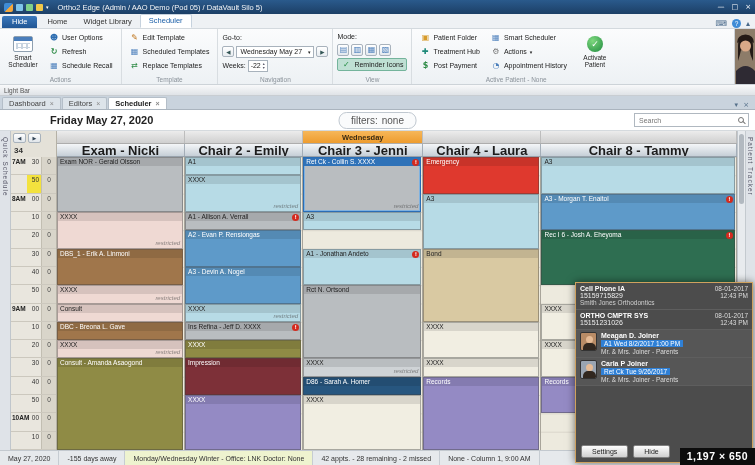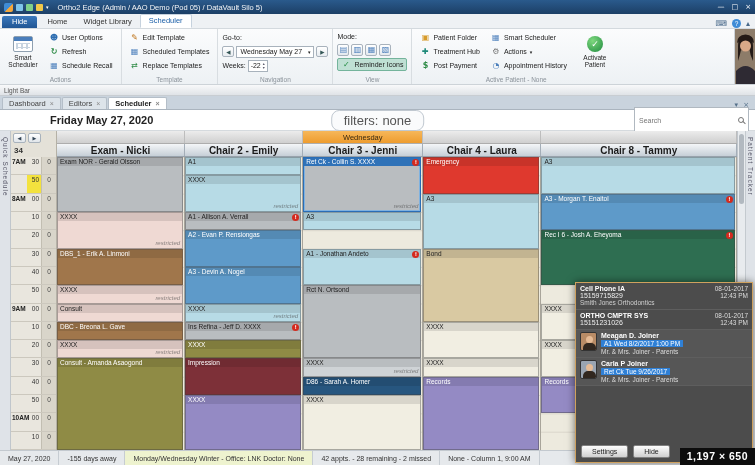"filters:" .filters-pill { font-size: 13px -> 10px }
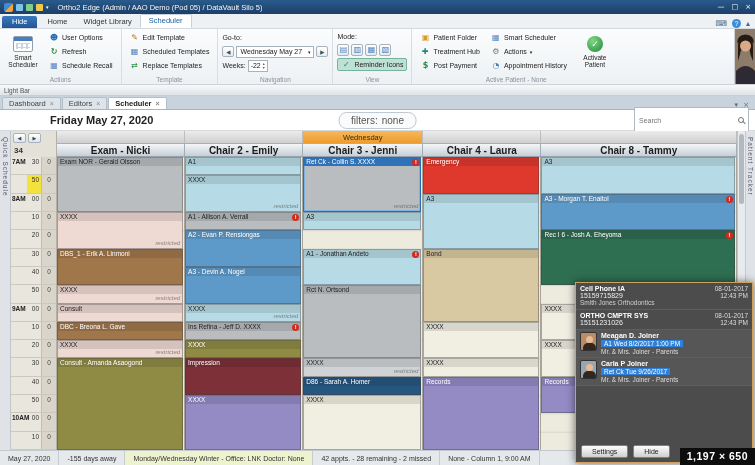"Search" .search-box { padding: 12px 4px -> 0 4px }
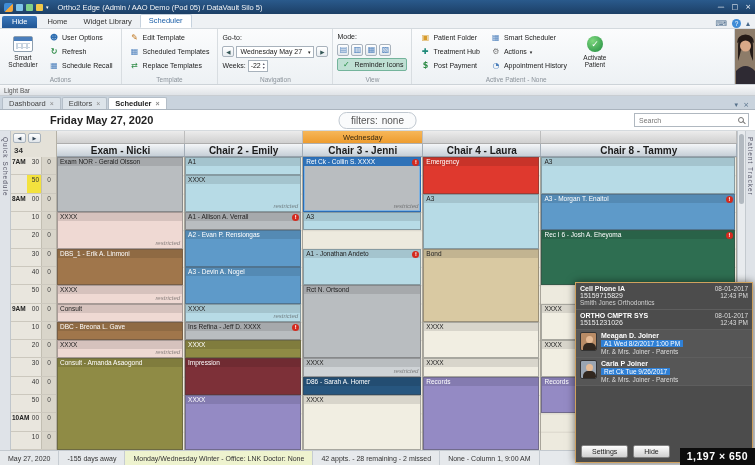"Wednesday" .day-cell.wed { font-weight: normal -> bold }
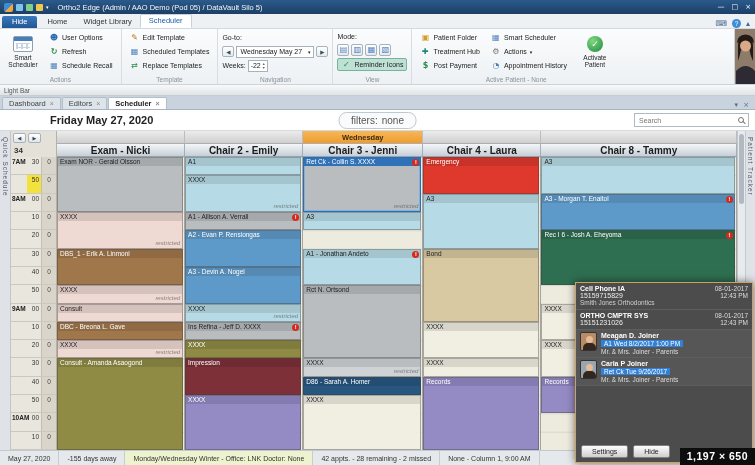"Exam - Nicki" .head-cell { font-size: 10px -> 13px }
